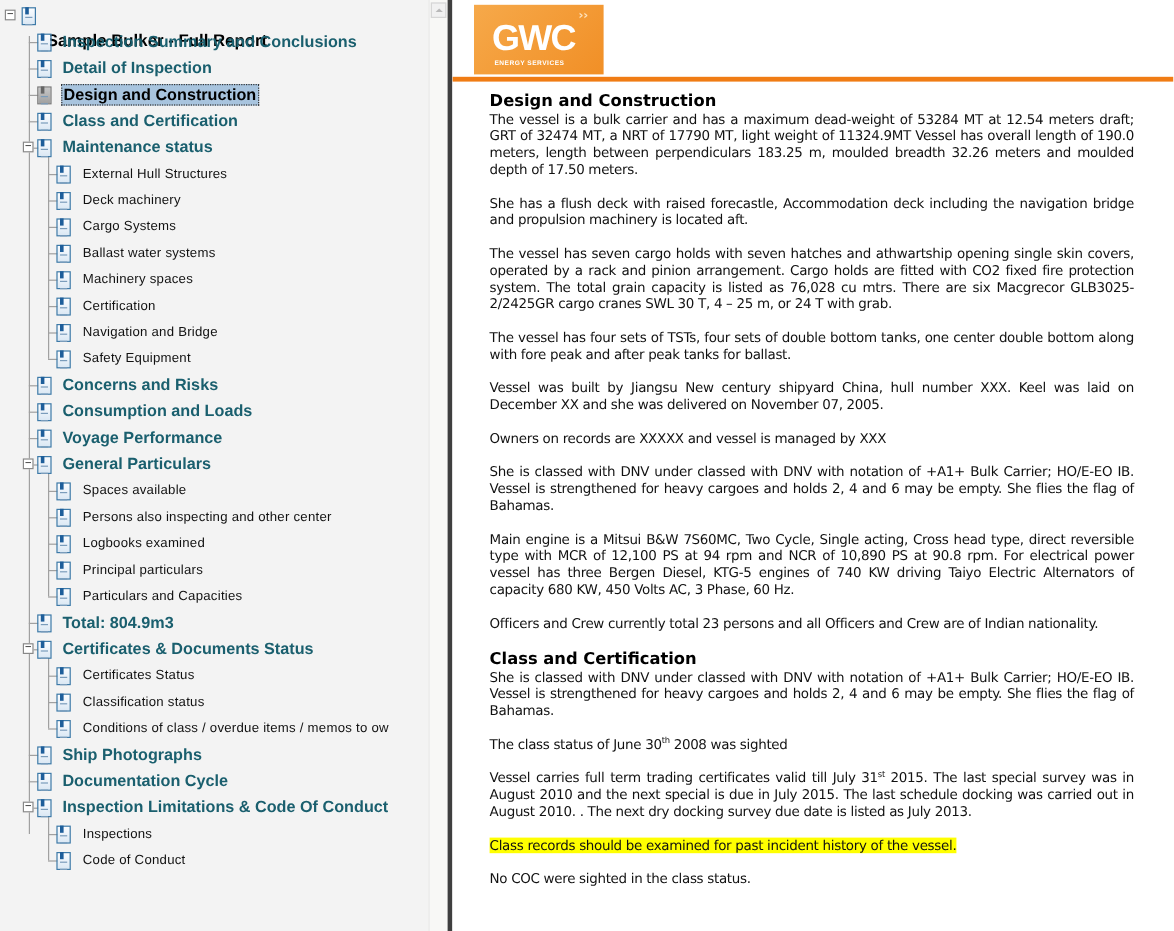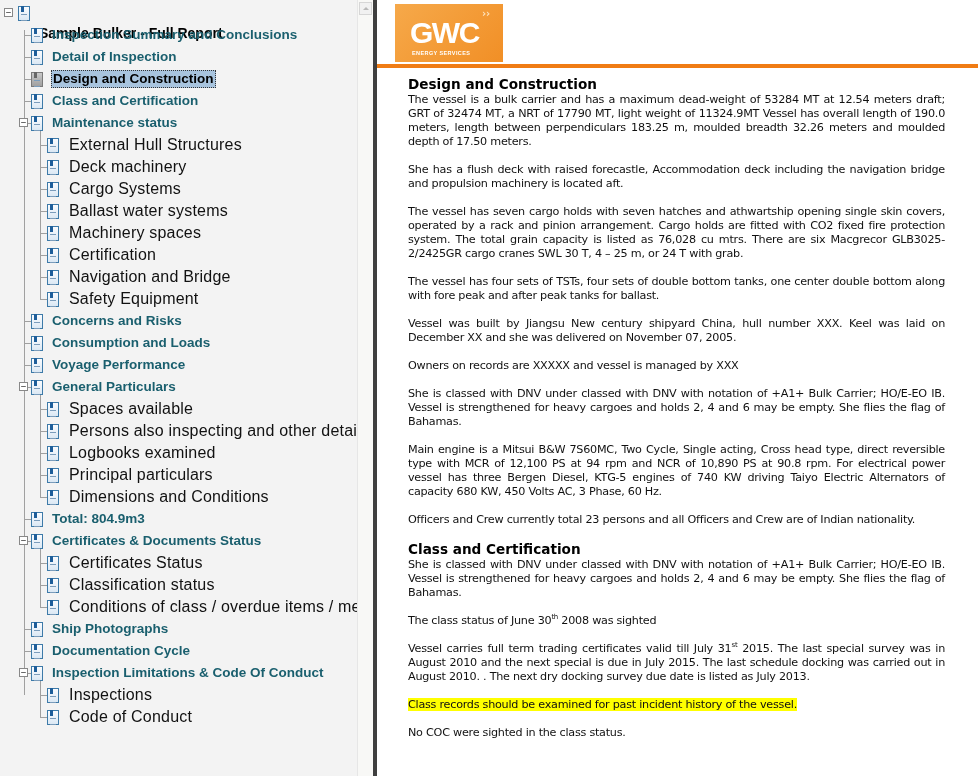"External Hull Structures" .lvl2 .label { font-size: 16px -> 11px }
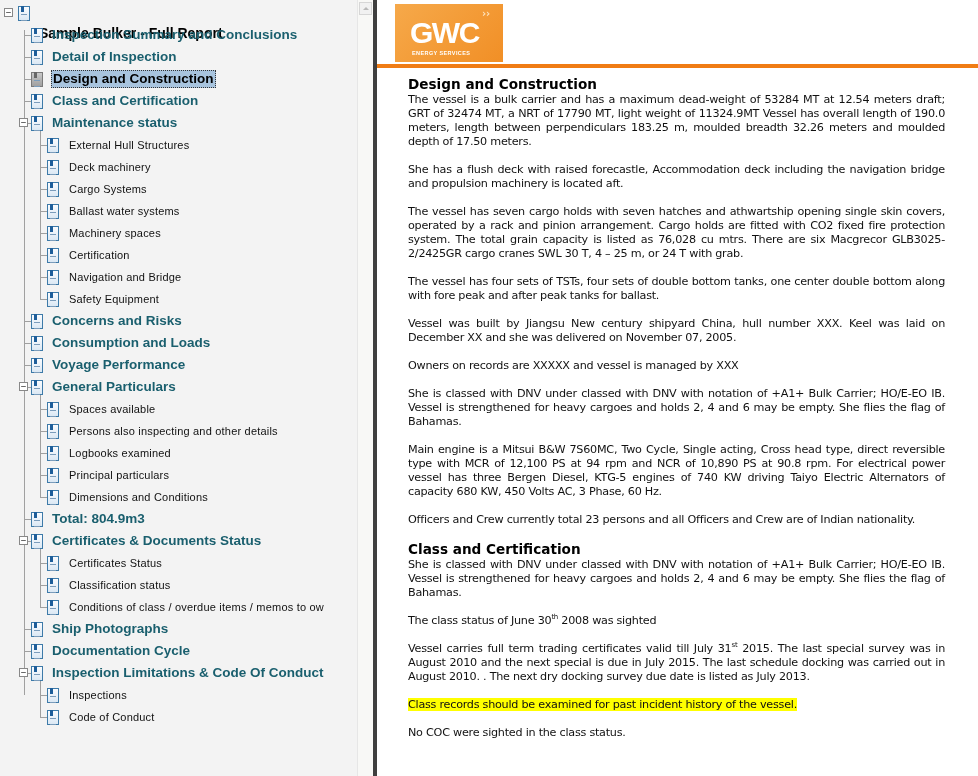"Persons also inspecting and other" span.label { text: details -> center }
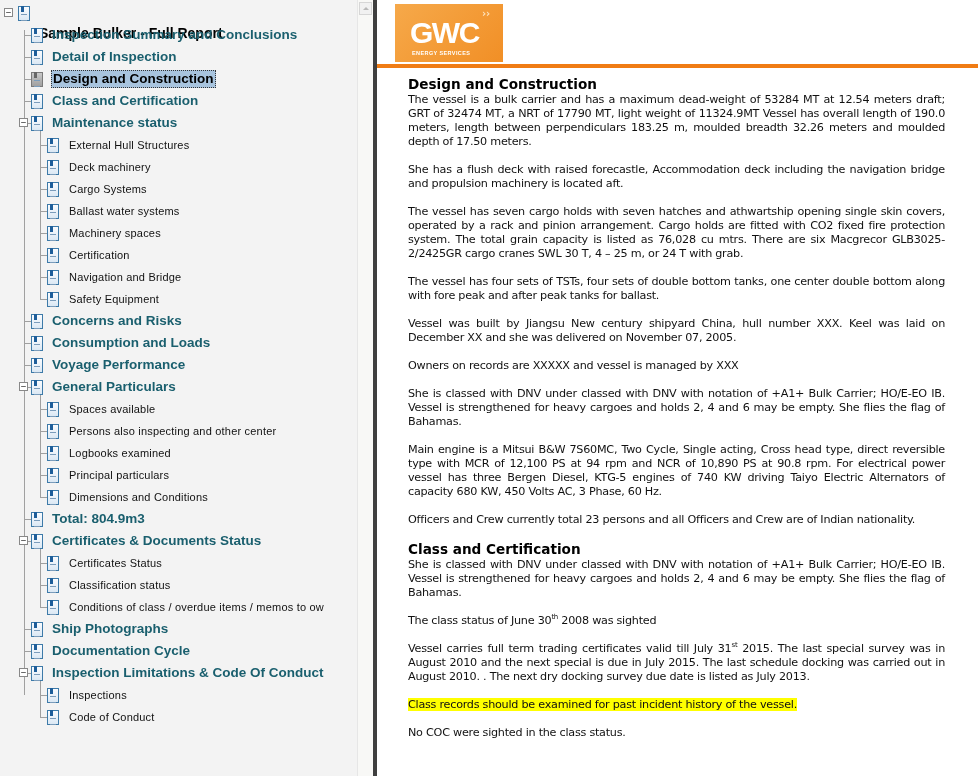"Dimensions and Conditions" span.label { text: Dimensions and Conditions -> Particulars and Capacities }
